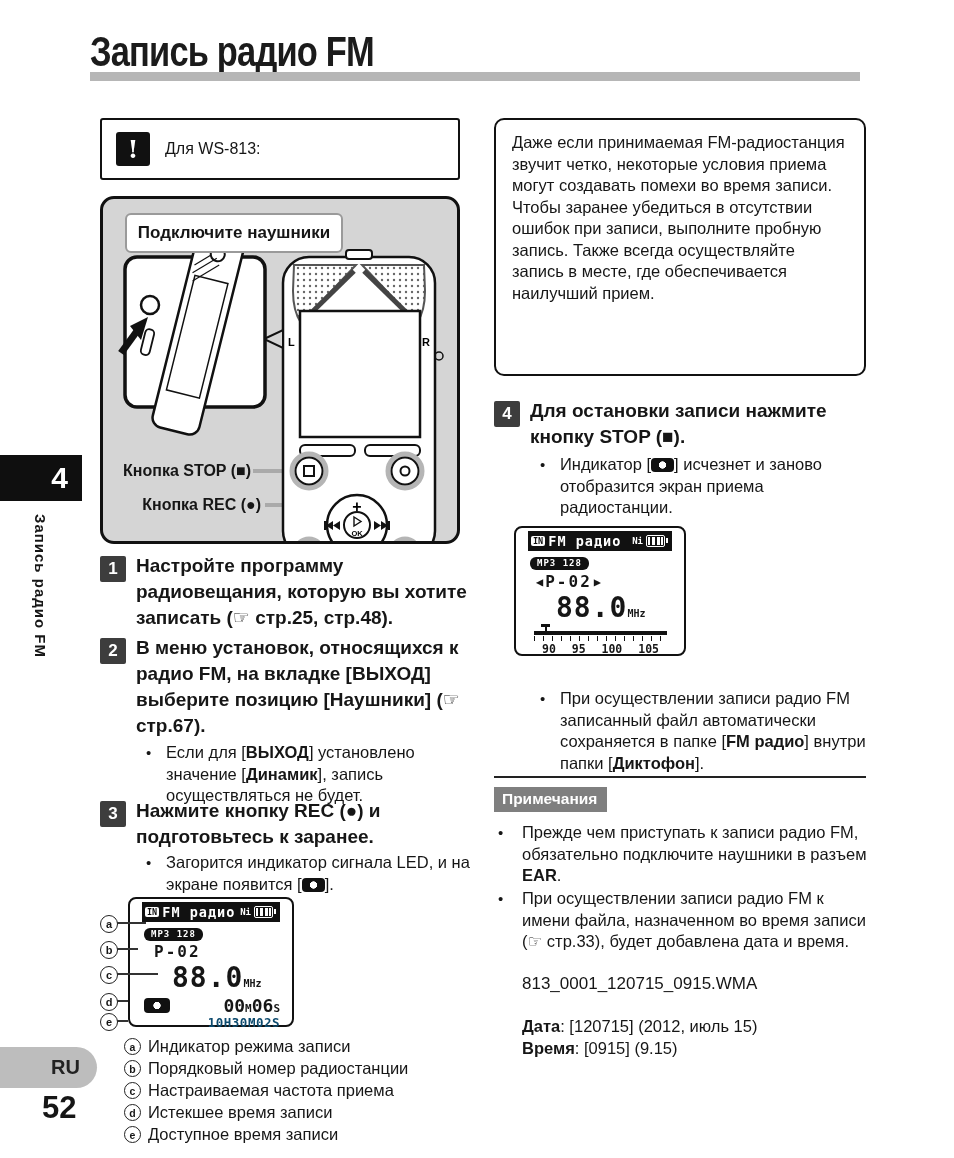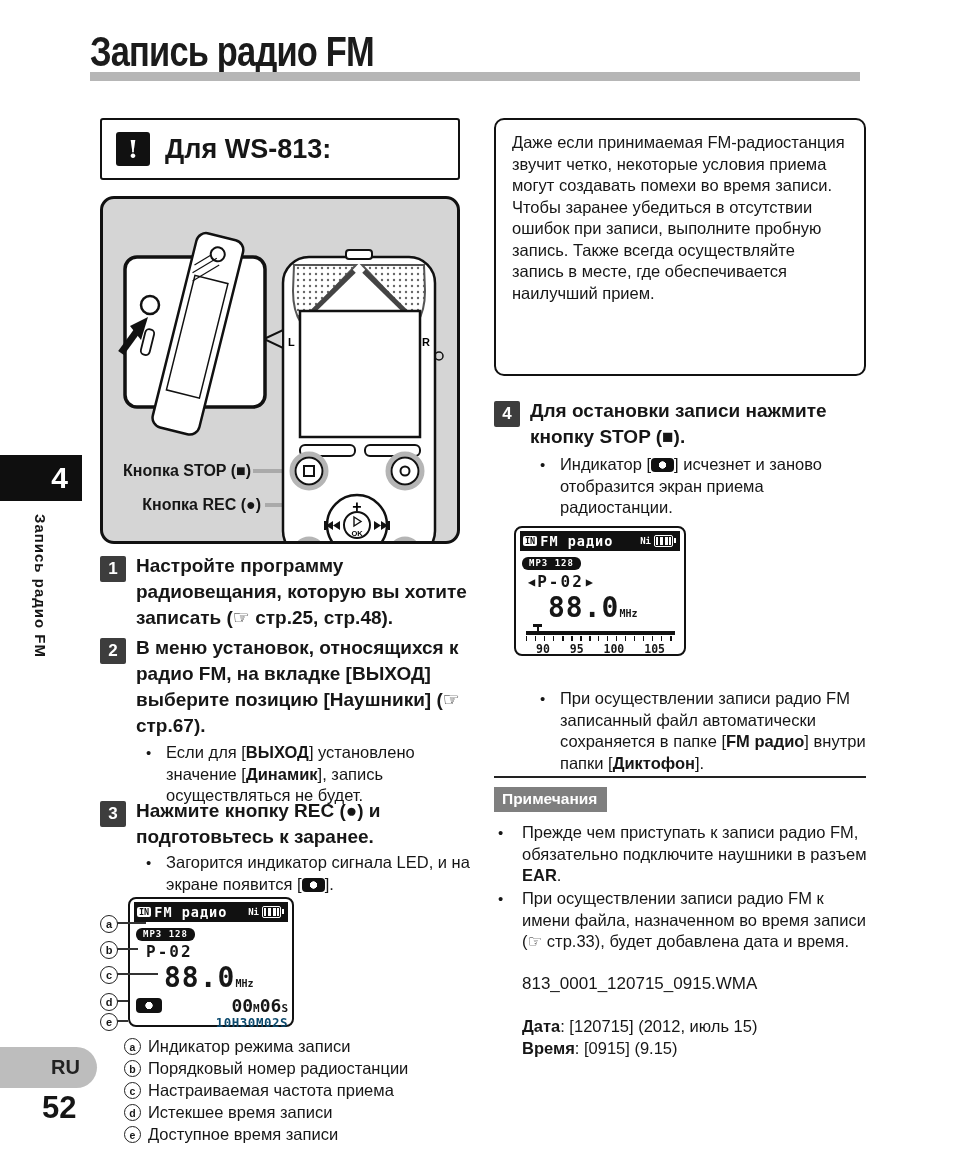"Для WS-813:" .warn-label { font-size: 27px -> 16px; font-weight: bold -> normal }
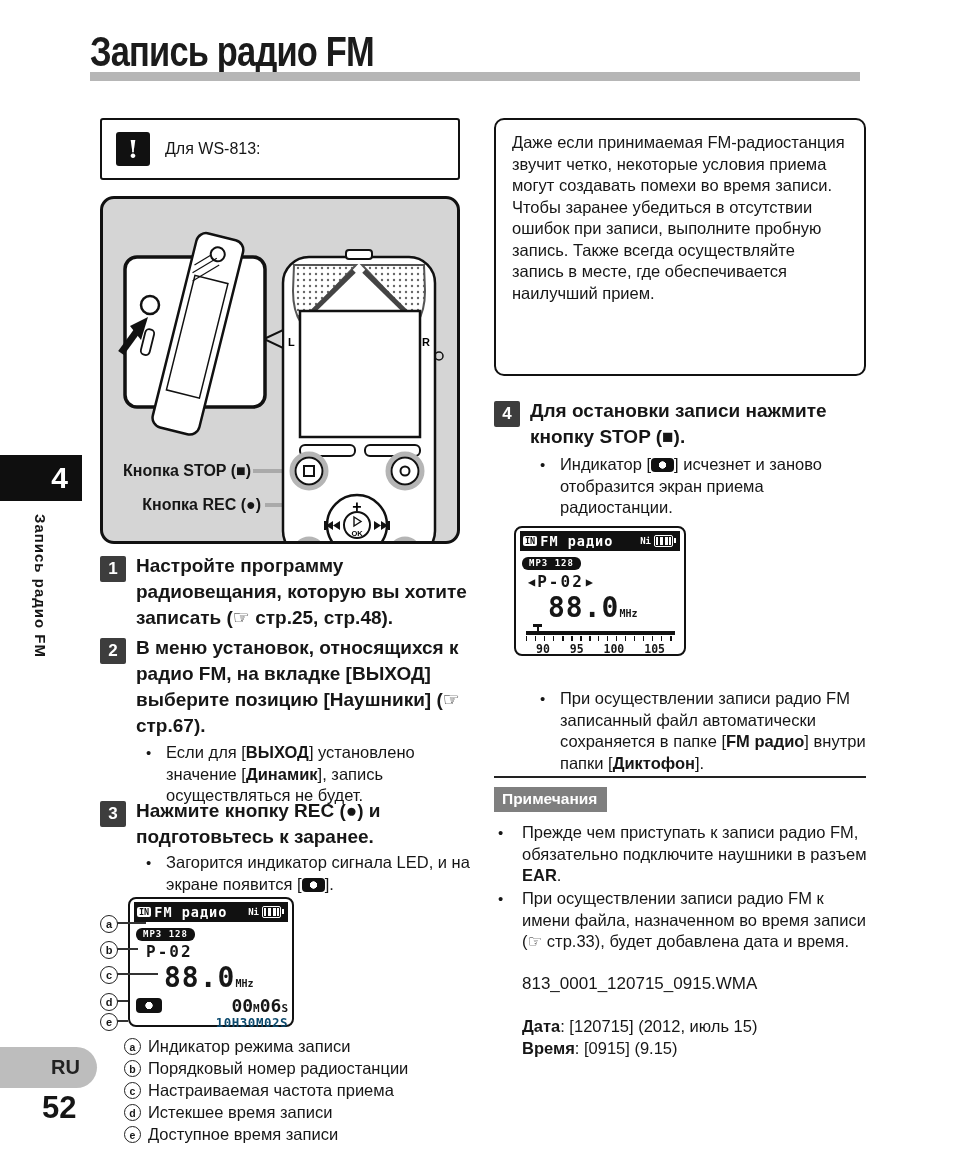"Подключите наушники" div.abs { html: none -> <div>Подключите наушники</div> }
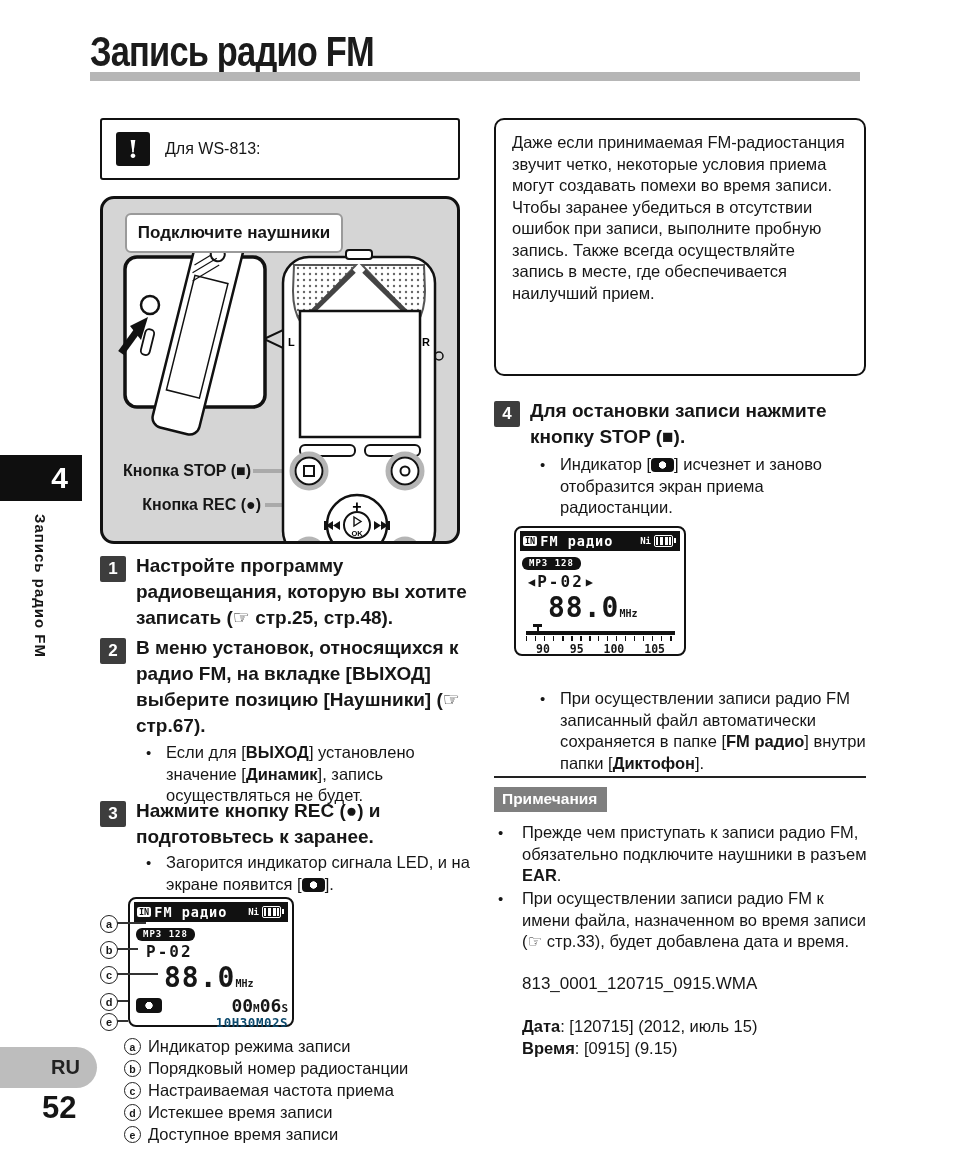"IN" .lcd { padding: 3px 4px -> 3px 12px }
